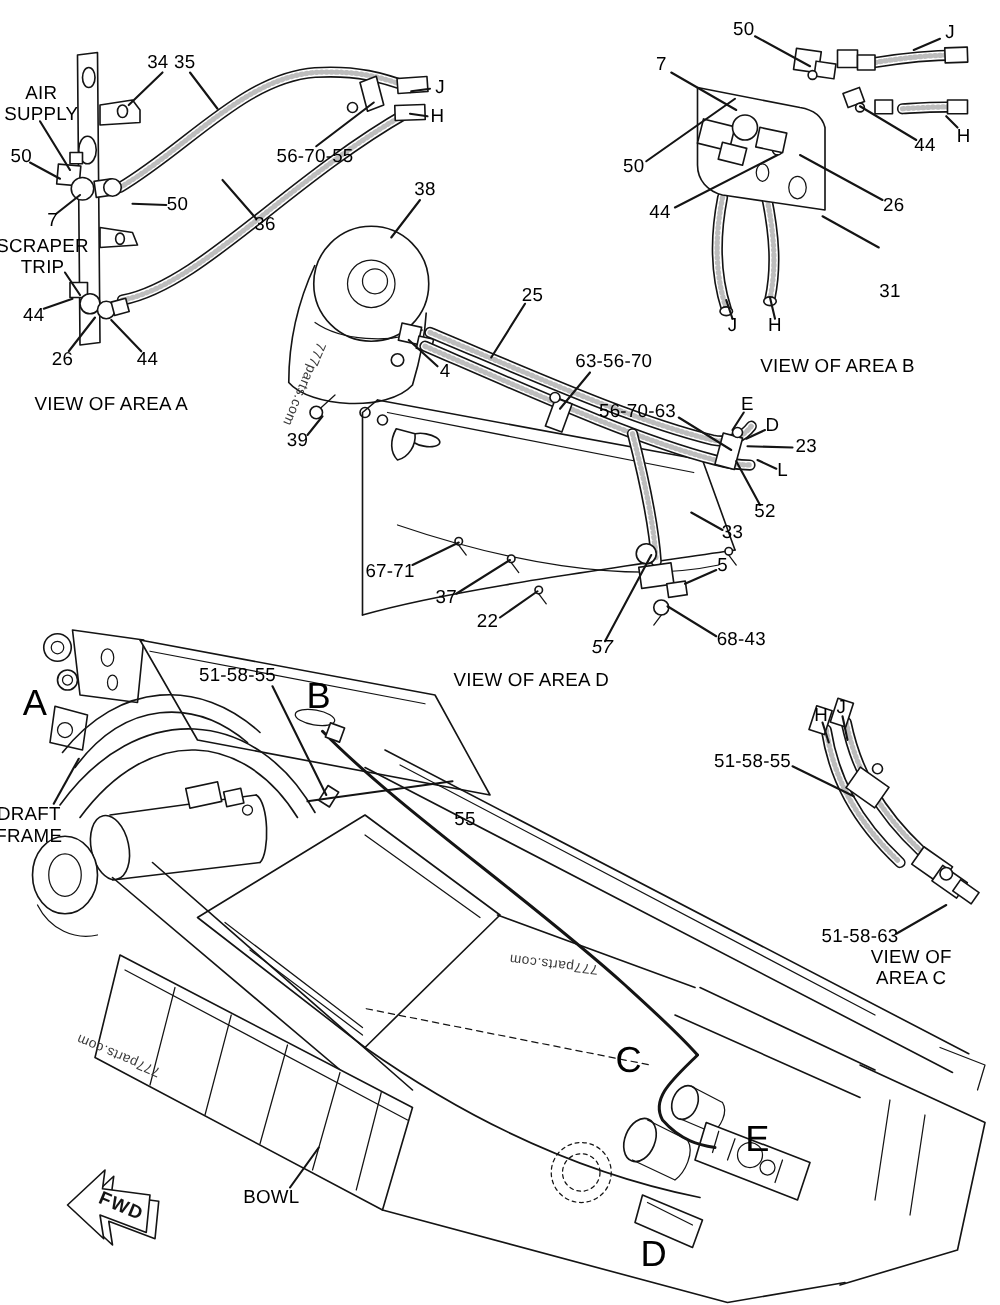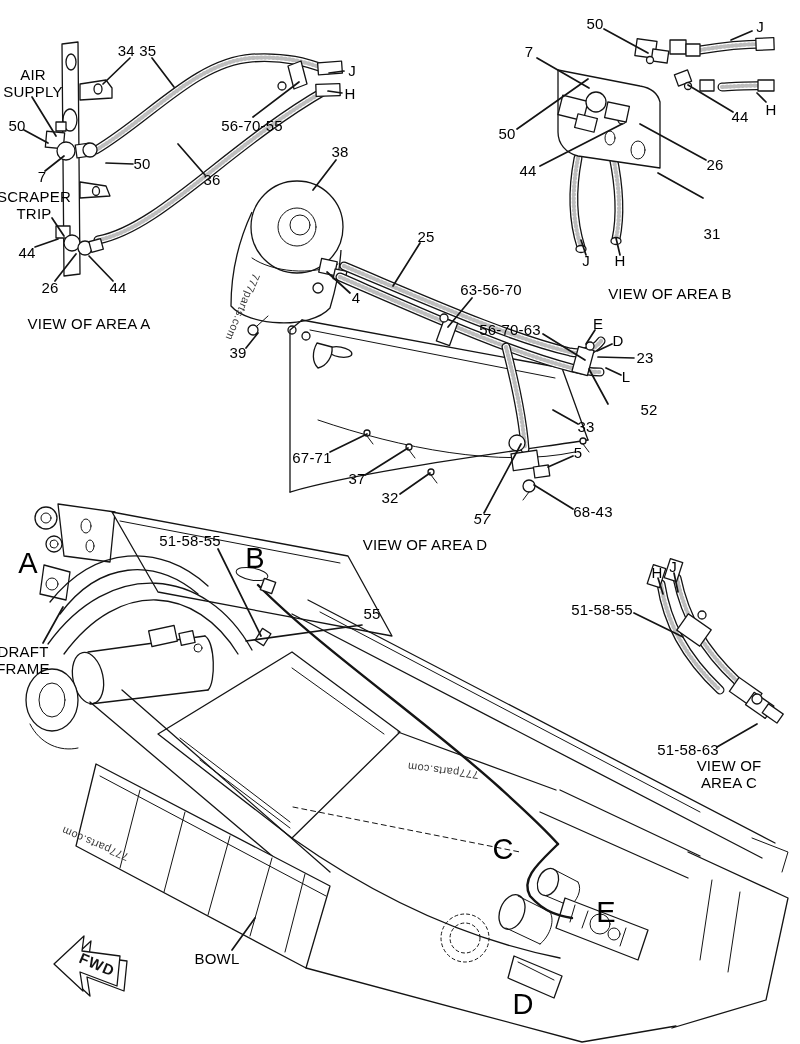"52" div.callout { margin-left: 37px -> none }
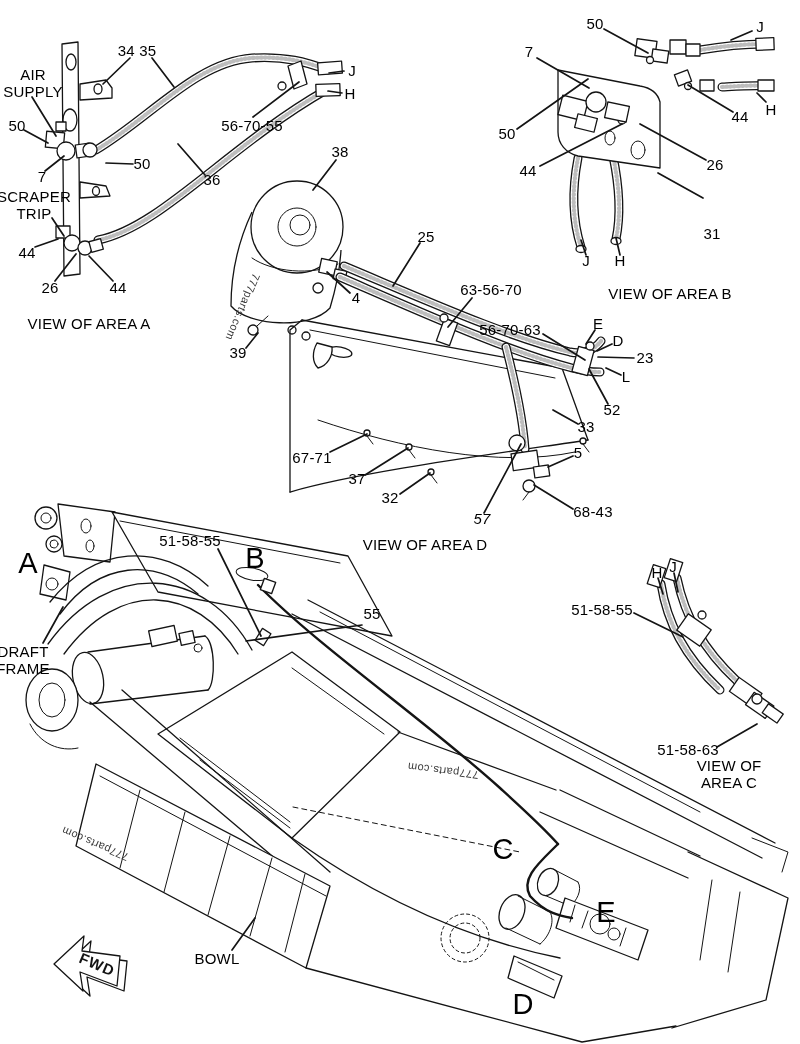"32" div.callout { text: 32 -> 22 }
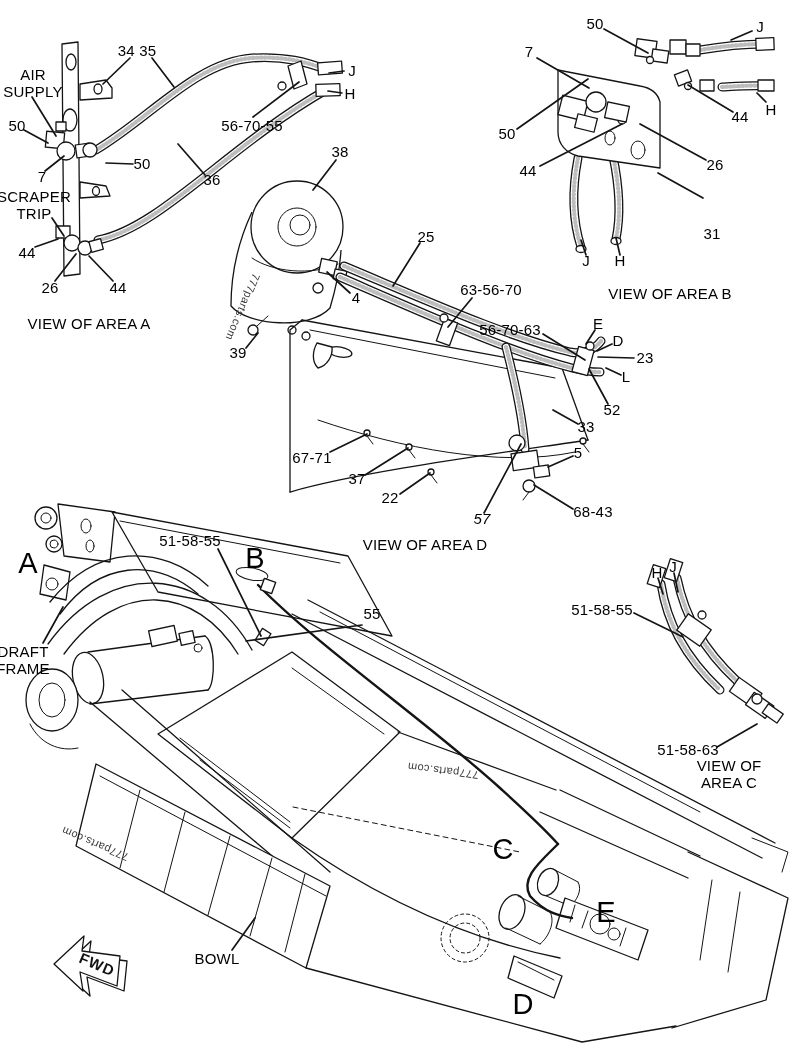"55" div.callout { top: 614px -> 656px }
